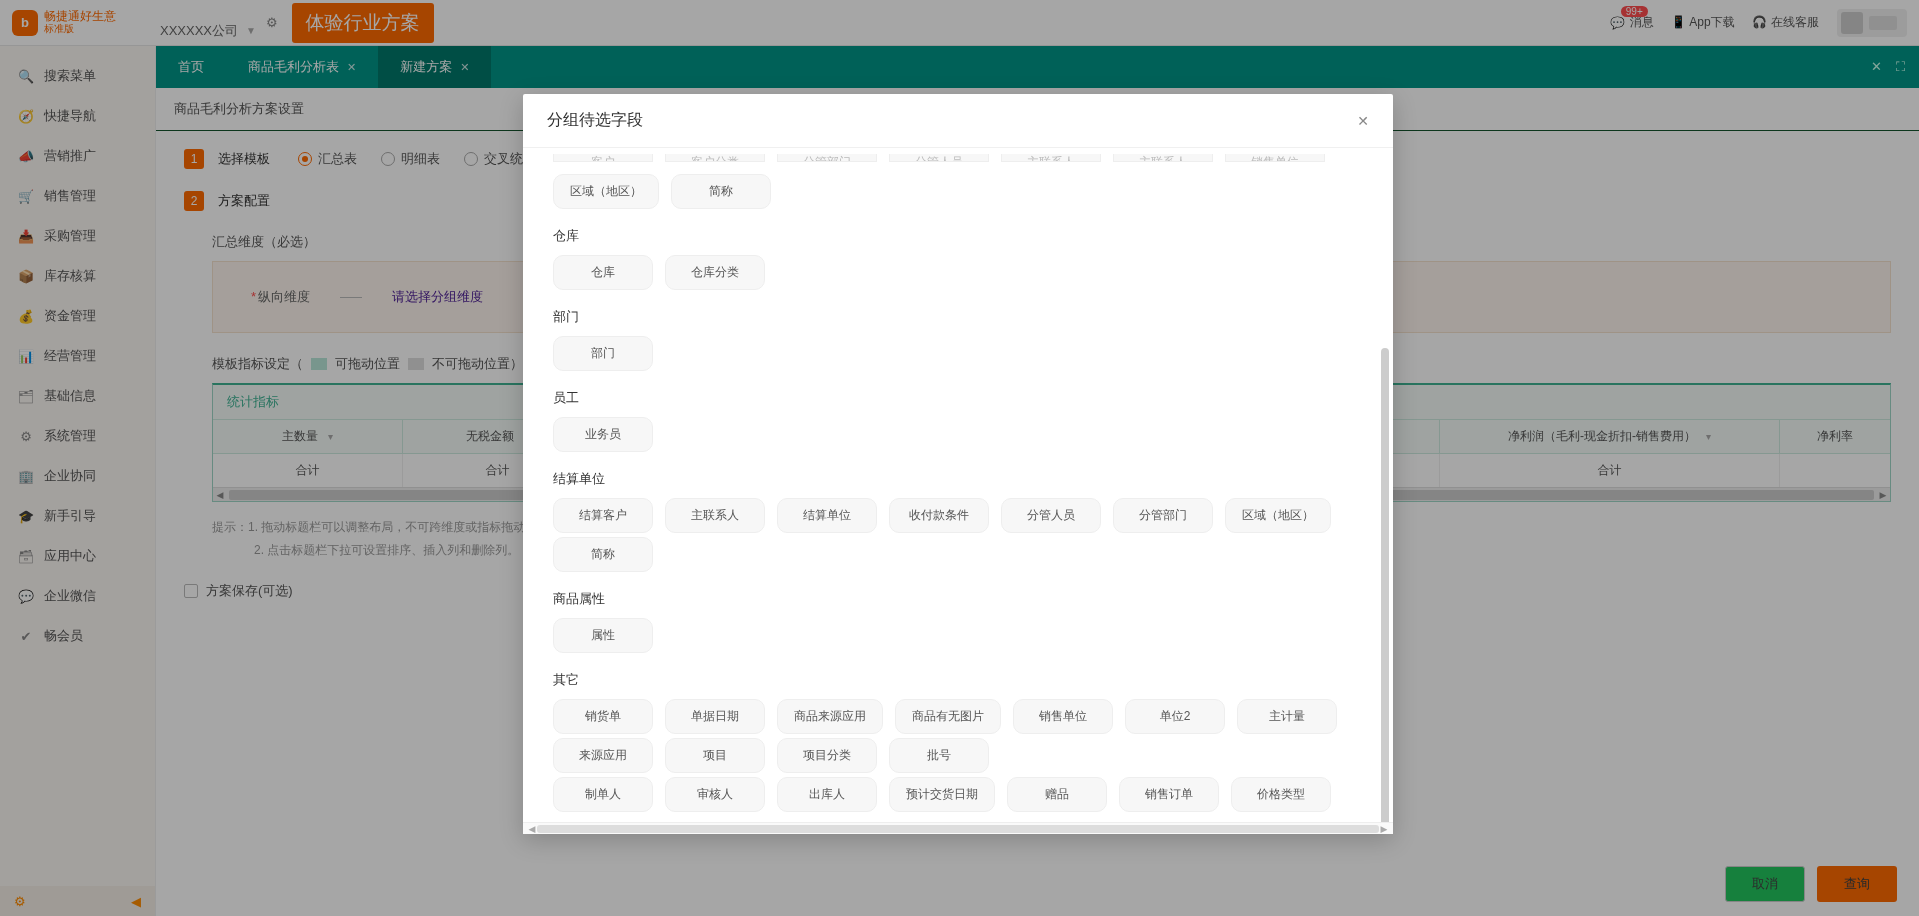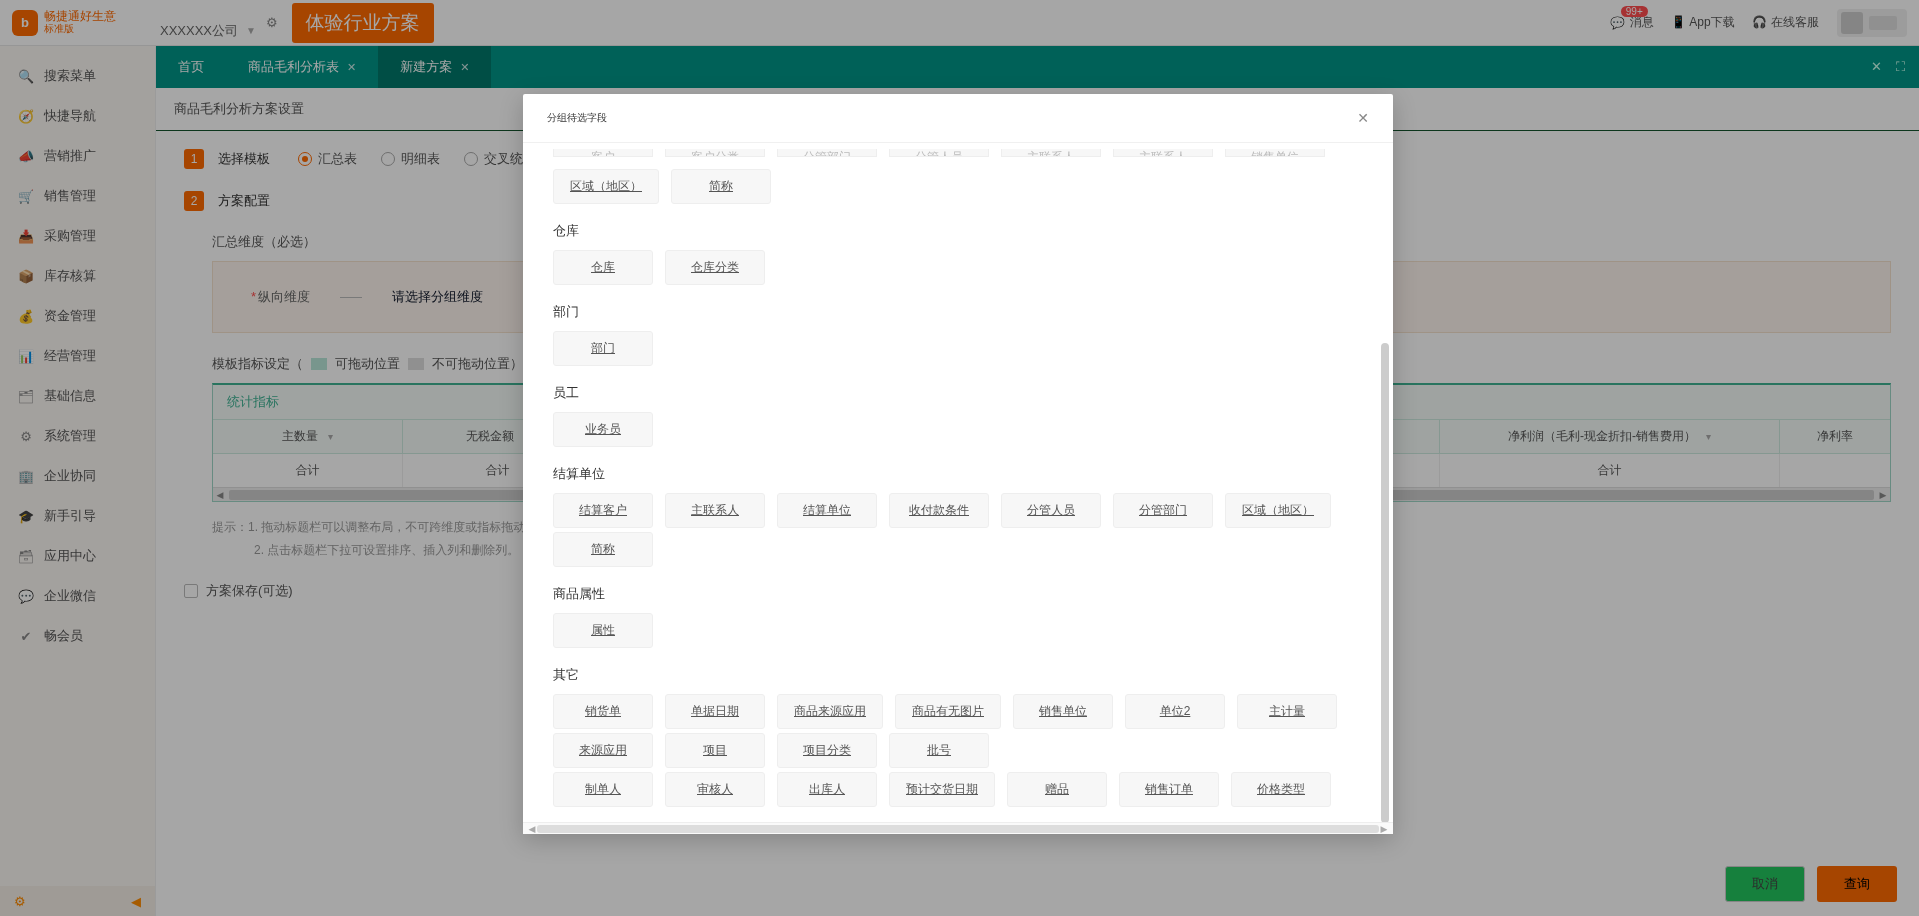"分组待选字段" .modal-title { font-size: 10px -> 16px }
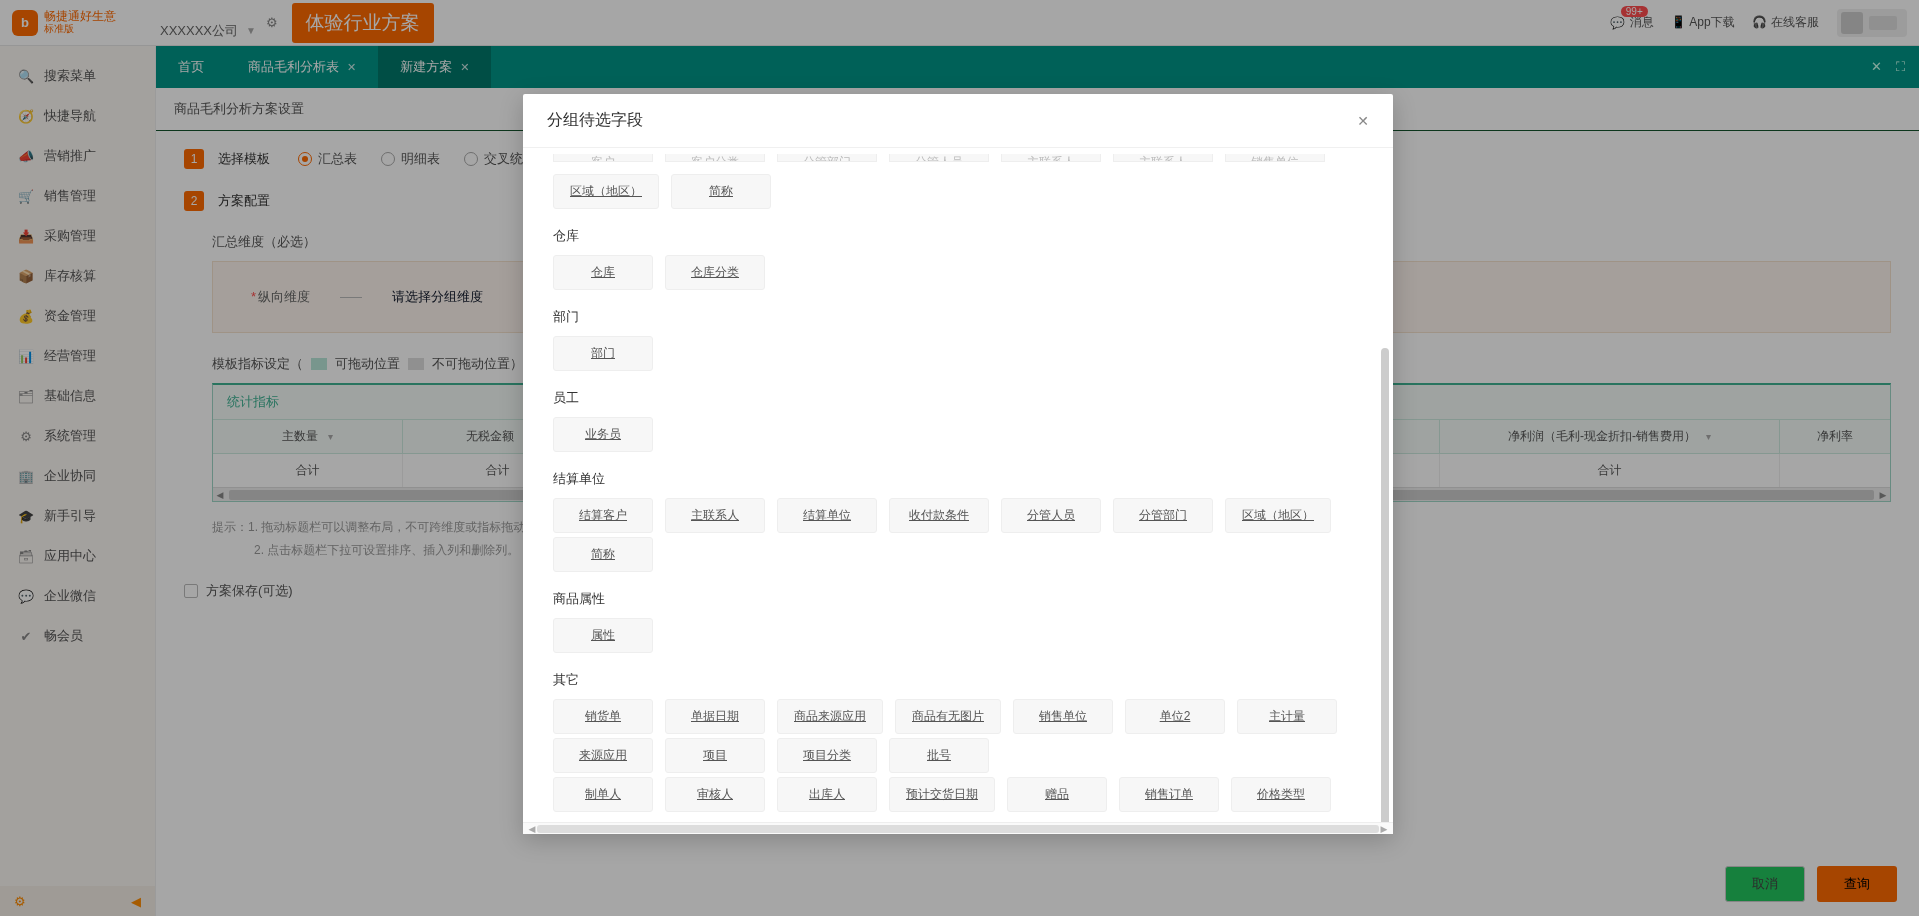"区域（地区）" .chip { border-radius: 3px -> 10px; text-decoration: underline -> none }
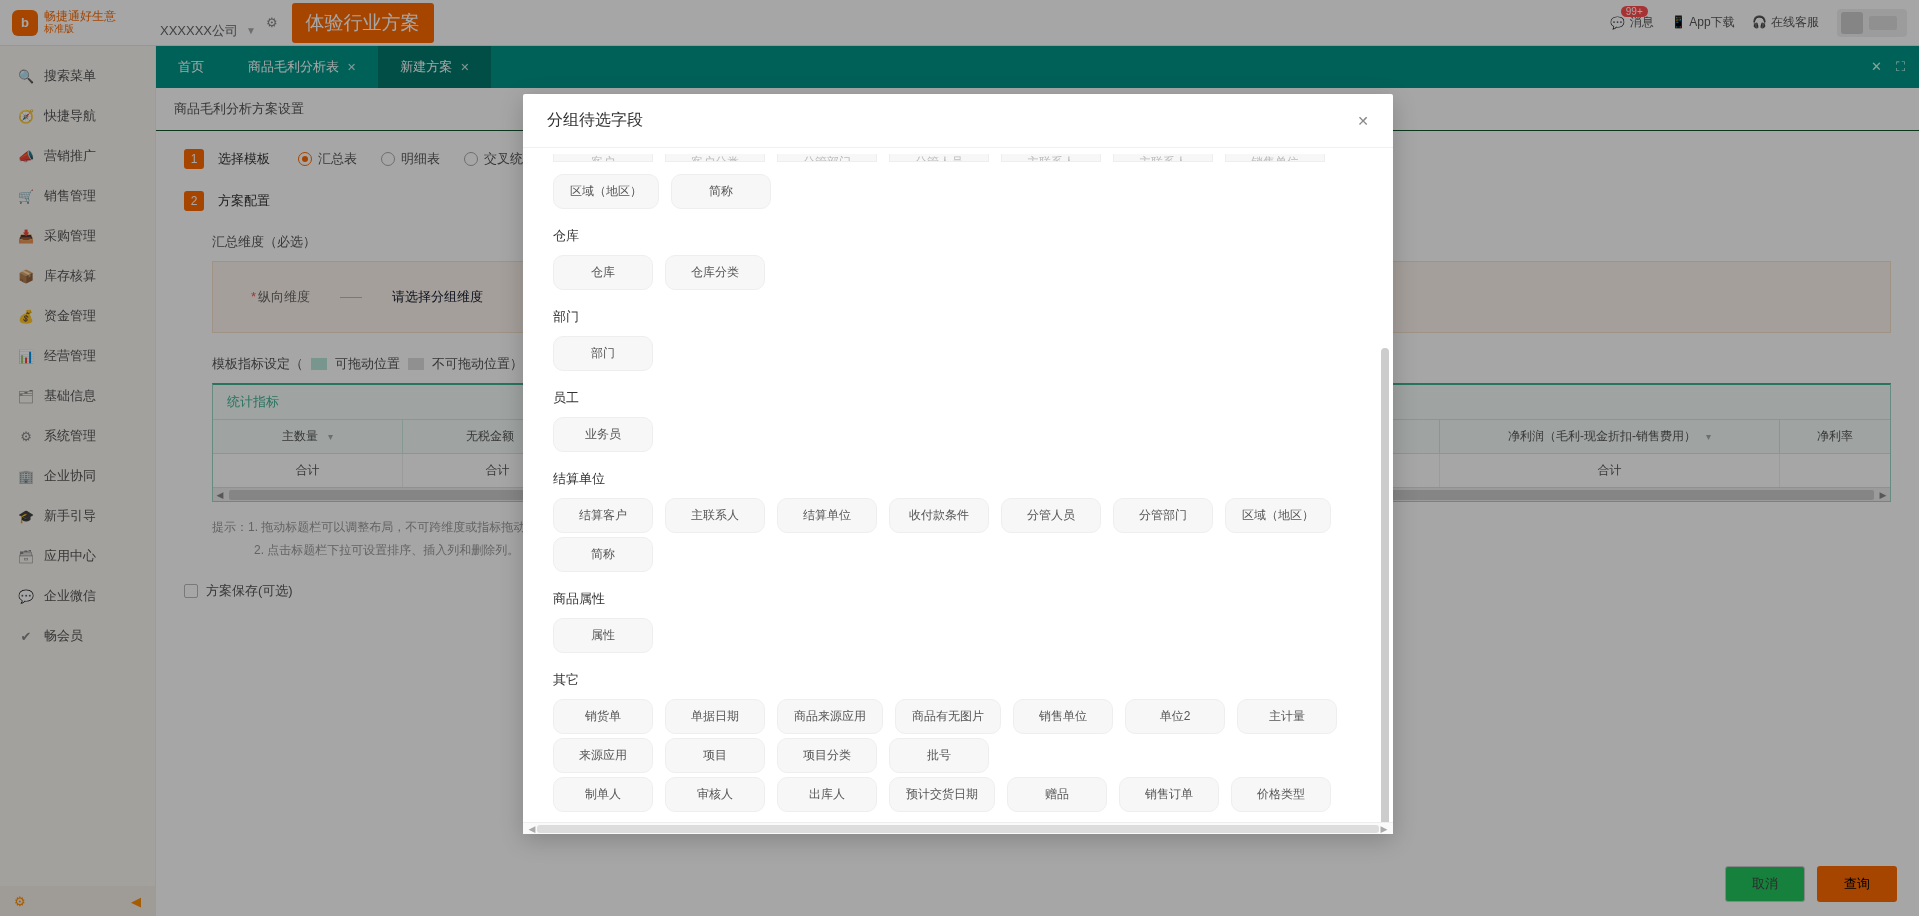"请选择分组维度" span { color: #0f172a -> #4c1d95 }
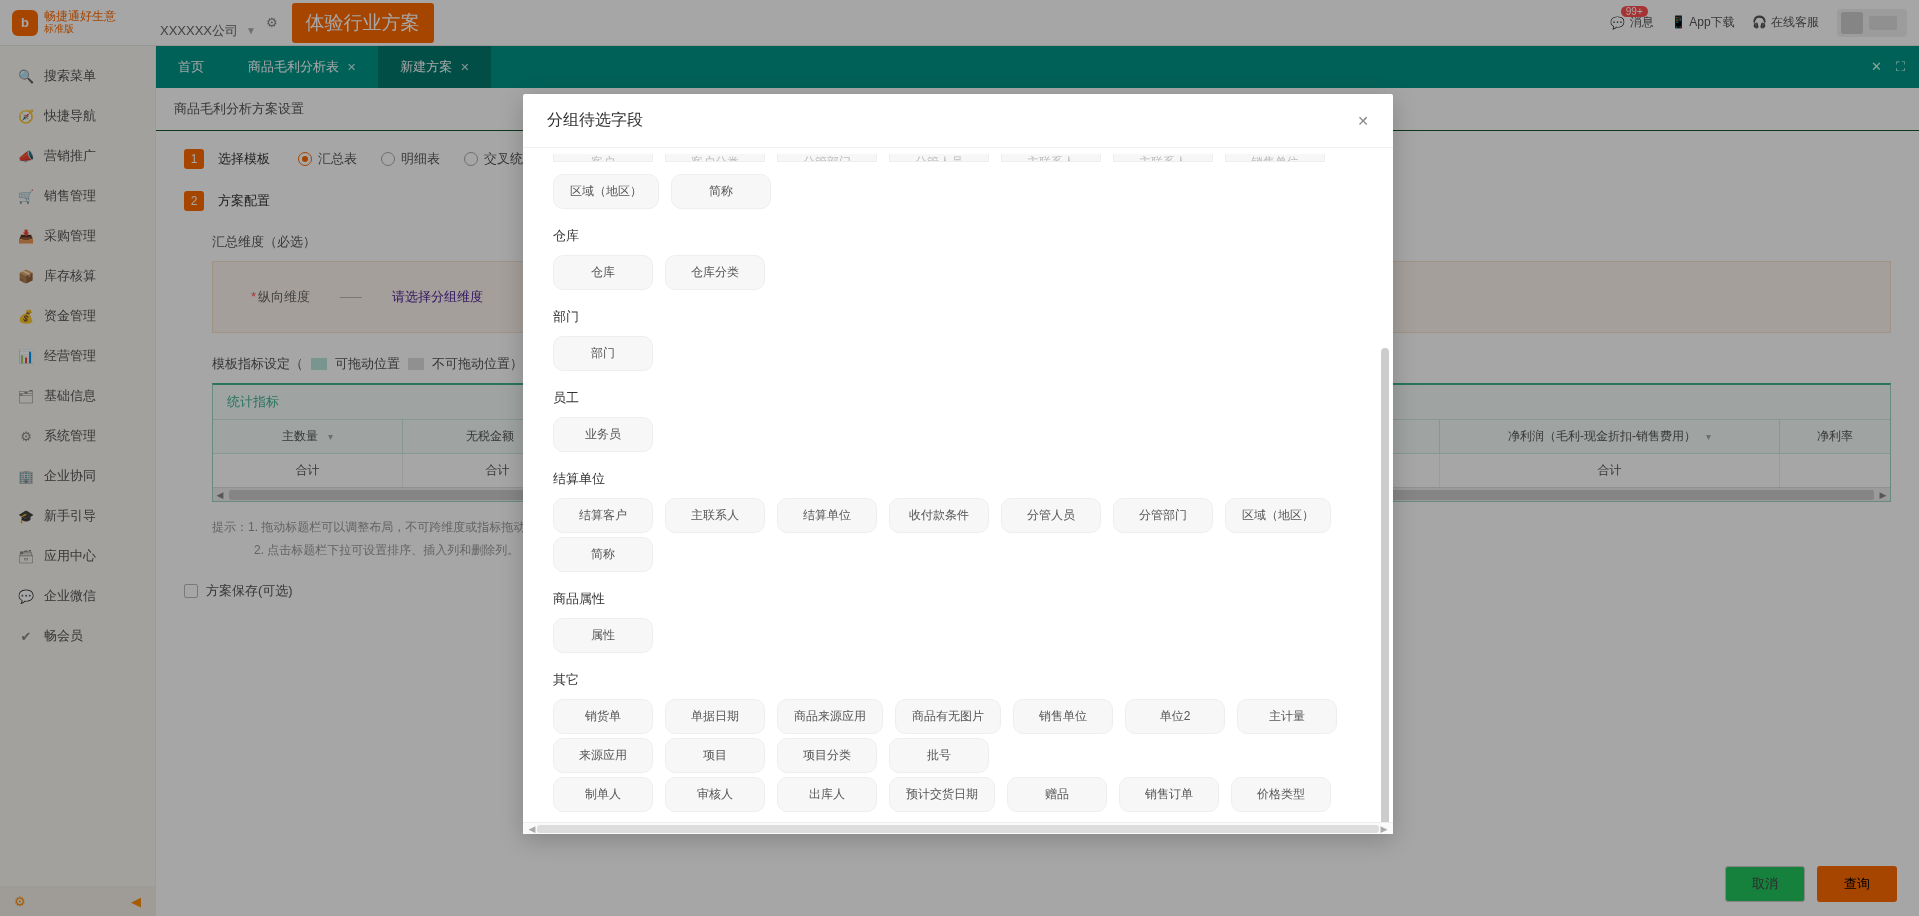"查询" .btn.theme { color: #000000 -> #404040 }
